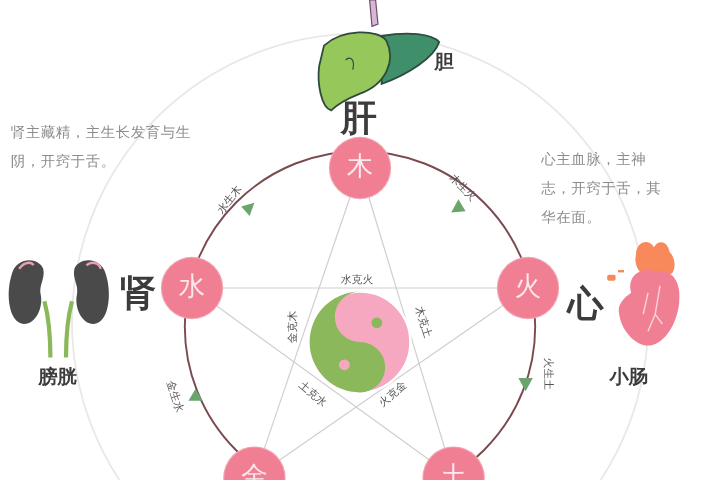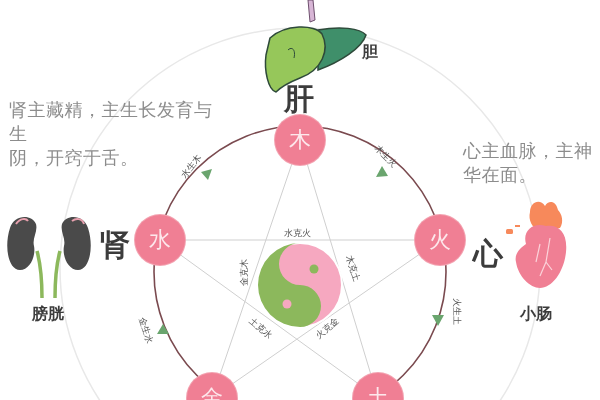"肾主藏精，主生长发育与生" .desc { font-size: 18px -> 12px }
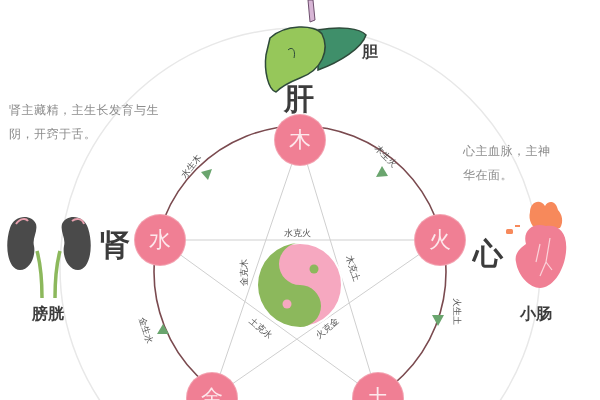"心主血脉，主神" div.desc { left: 463px -> 451px; margin-top: 18px -> none }
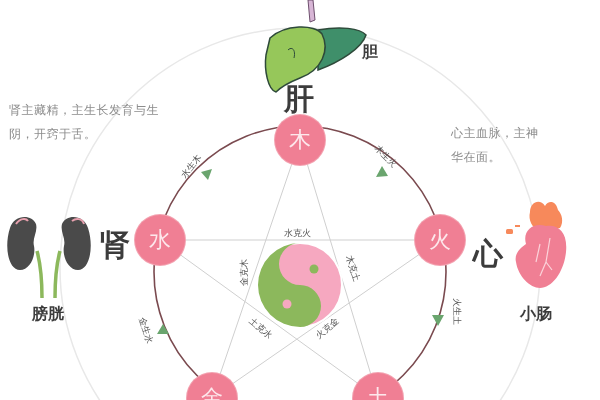"志，开窍于舌，其" p { html: none -> <p>志，开窍于舌，其</p> }
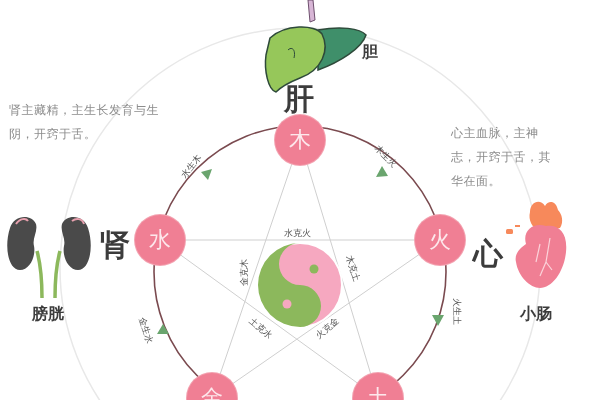"小肠" div.sub-label { left: 520px -> 508px }
